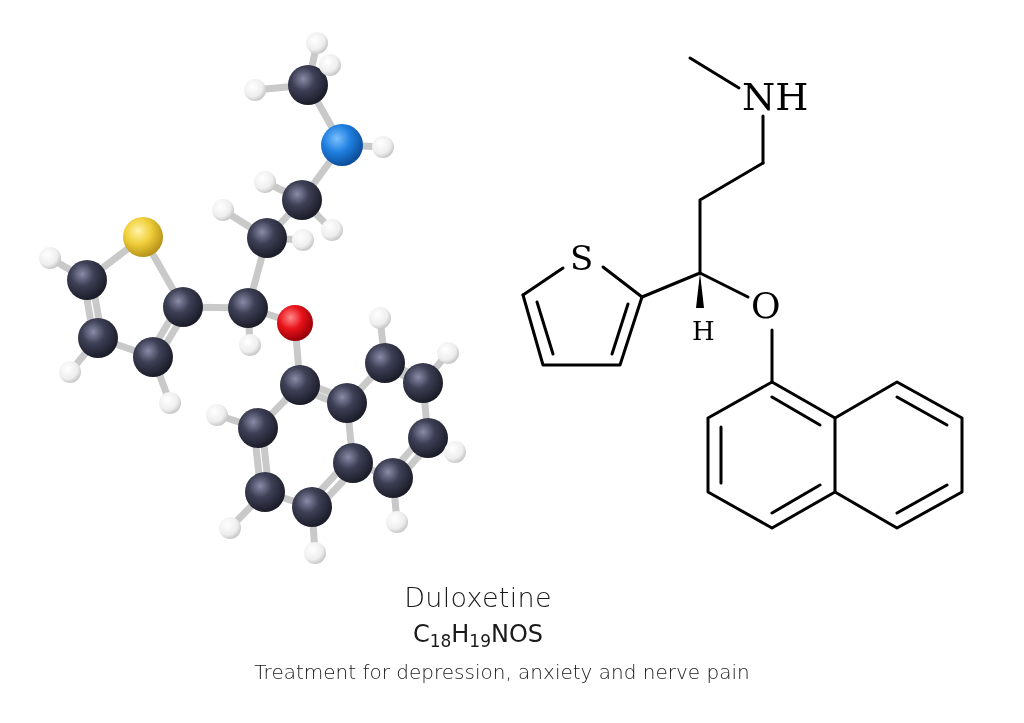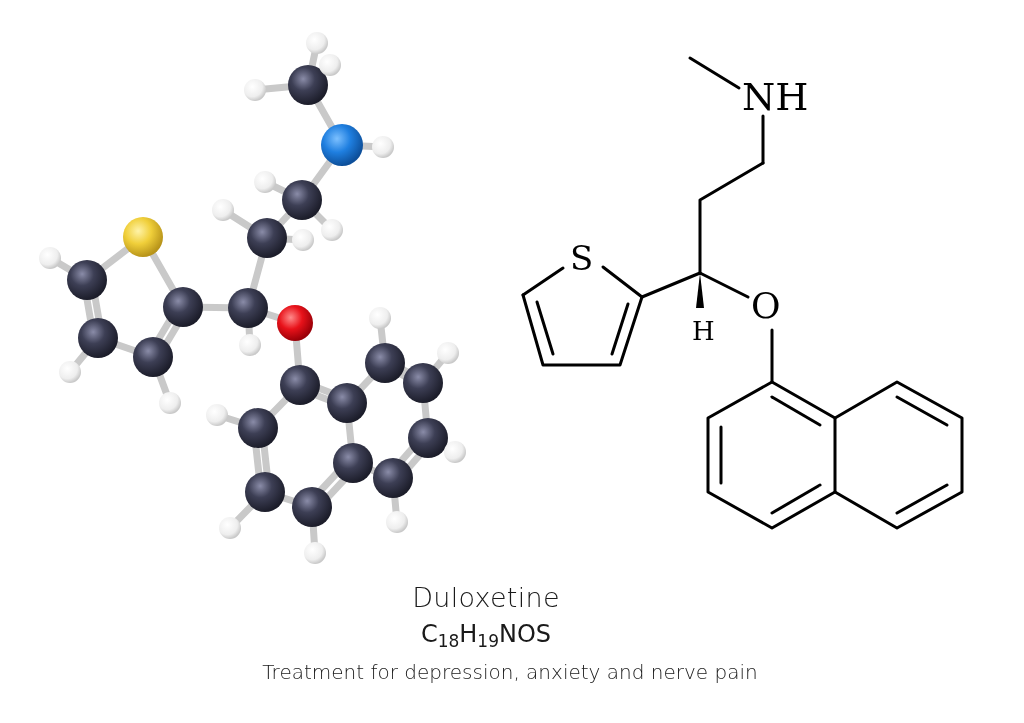"Duloxetine" .caption { left: 12px -> 4px }
